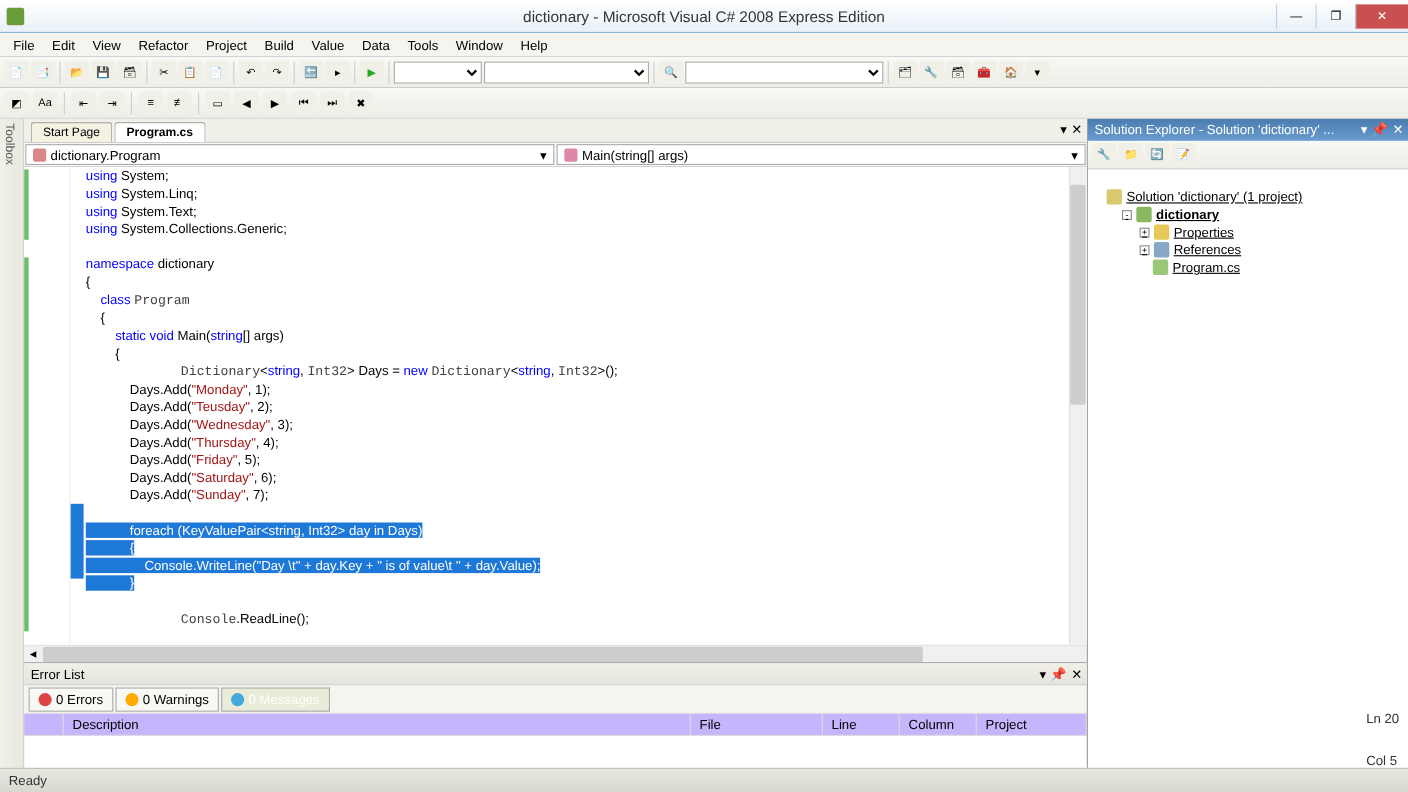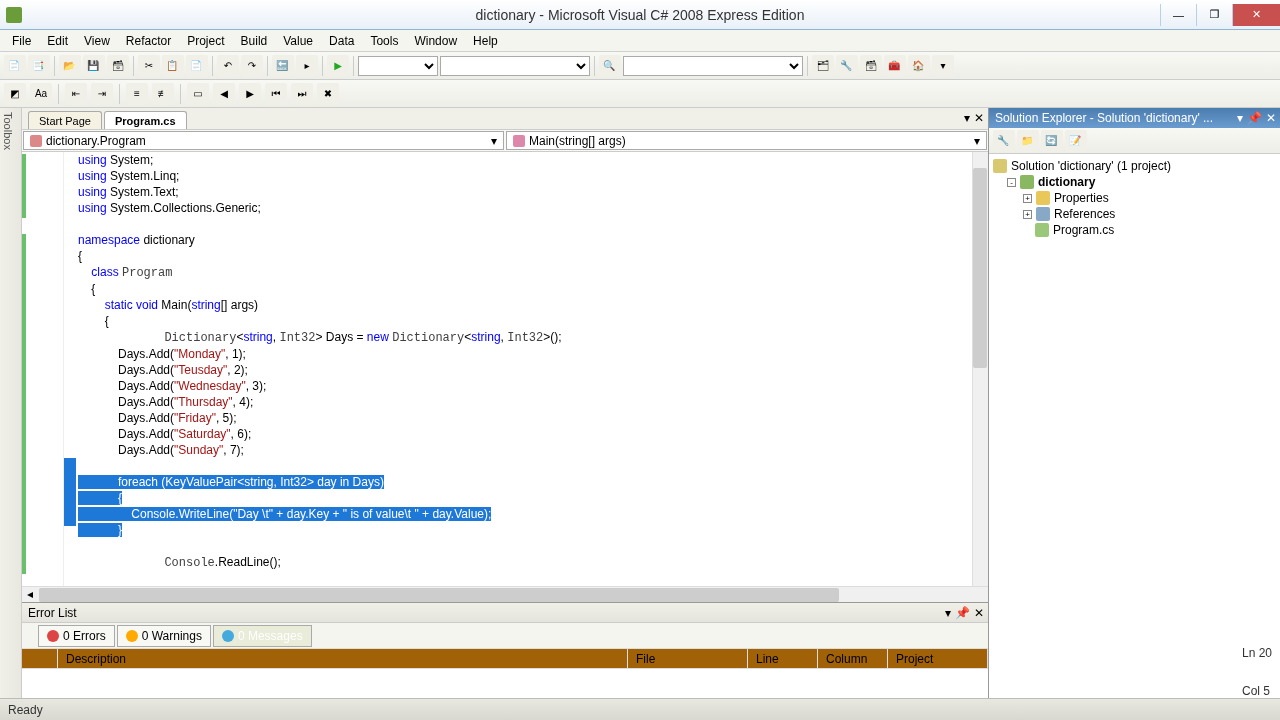"Solution 'dictionary' (1 project)" .tree { padding: 4px -> 17px; text-decoration: none -> underline }
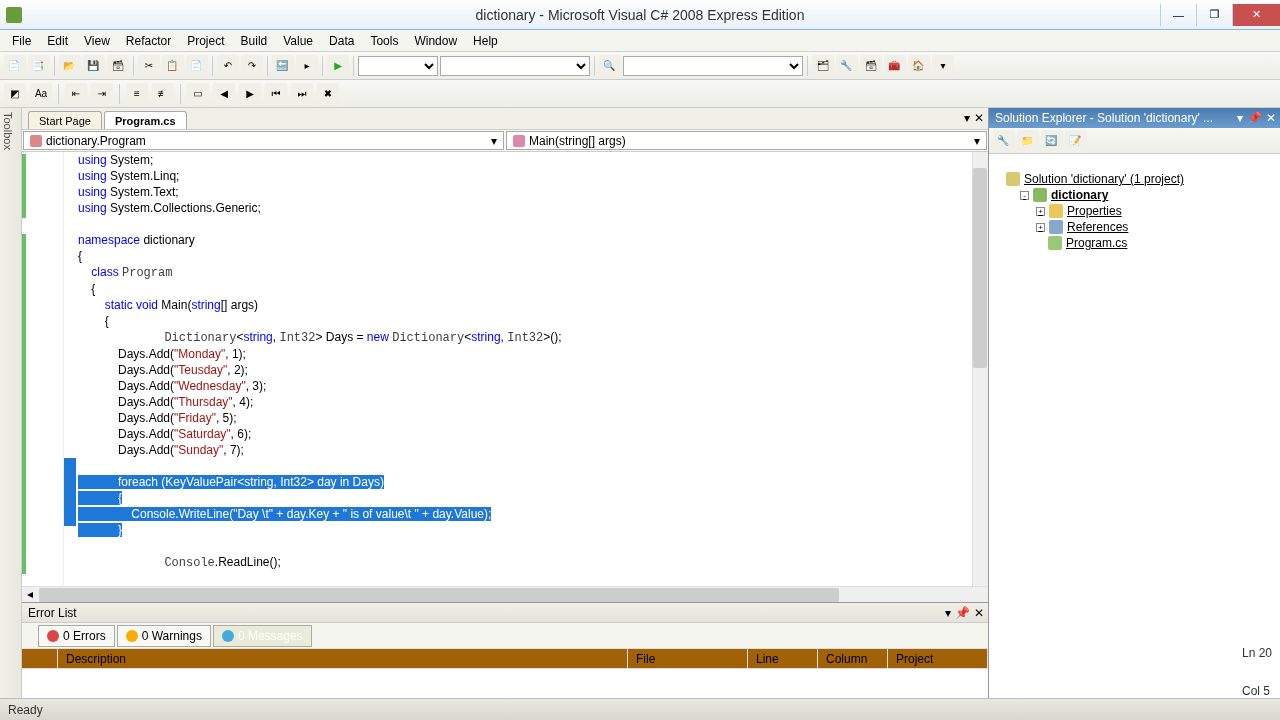"0 Errors" .errfilters { padding: 2px 16px -> 2px 4px }
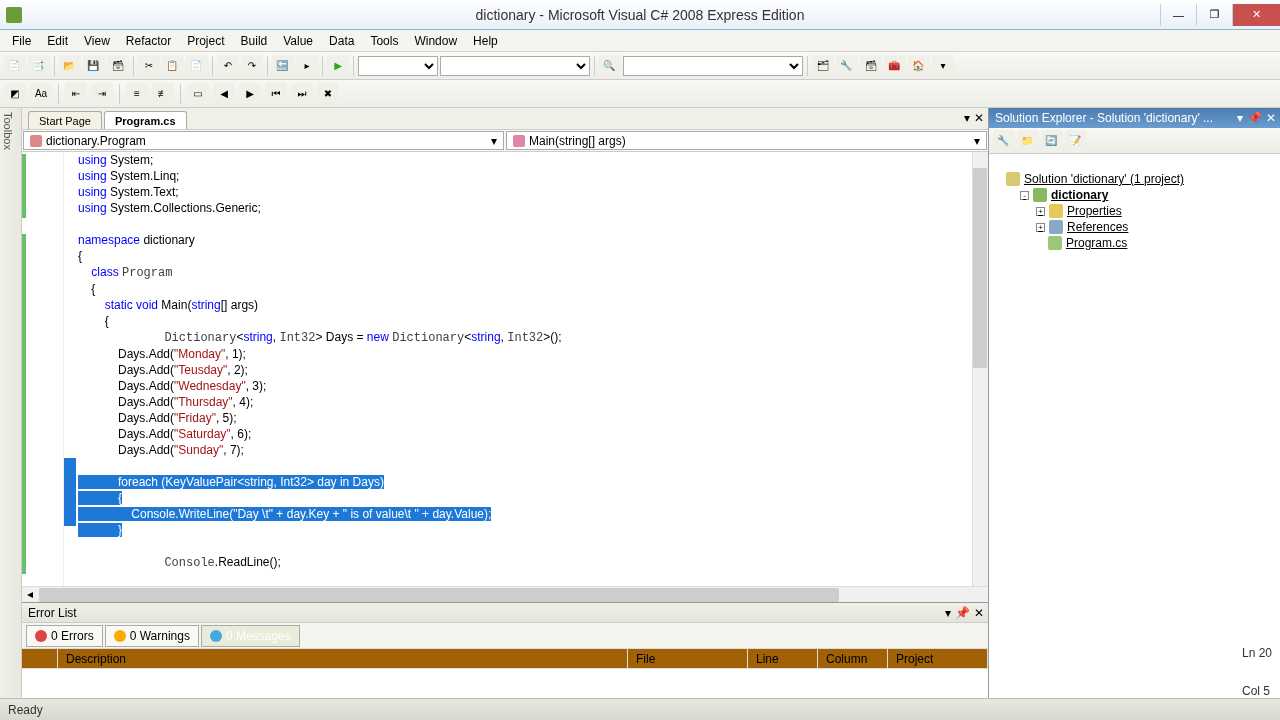"Description" .errcols { background: #a16207 -> #c4b5fd }
